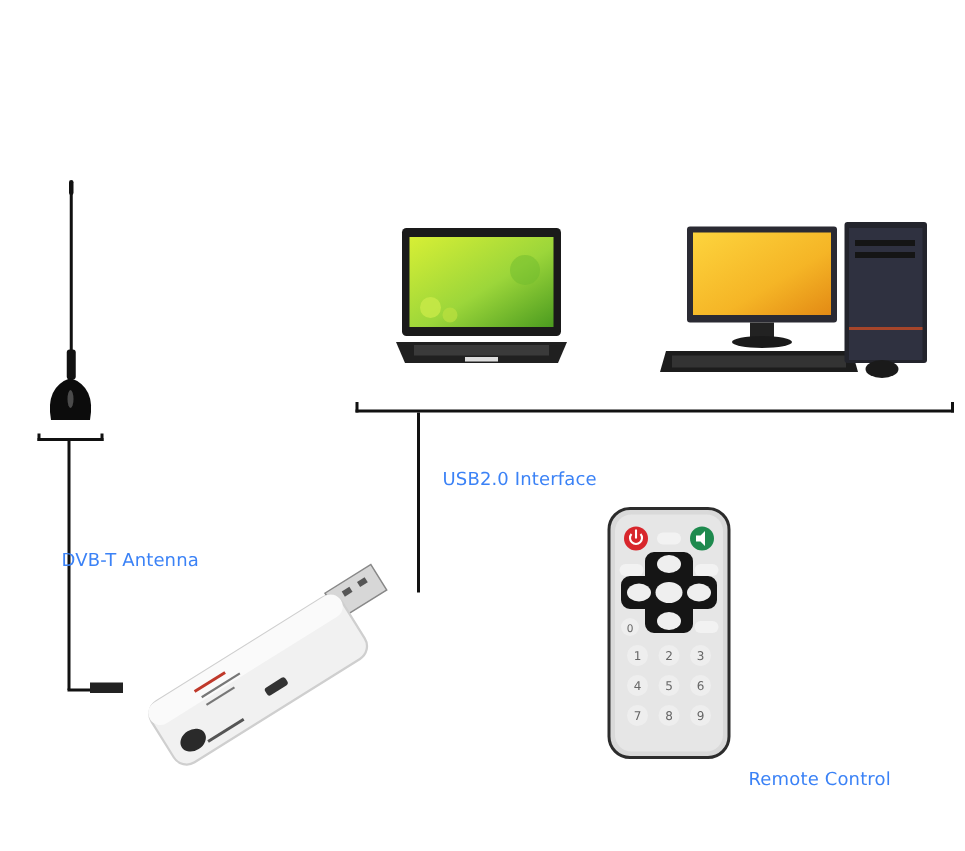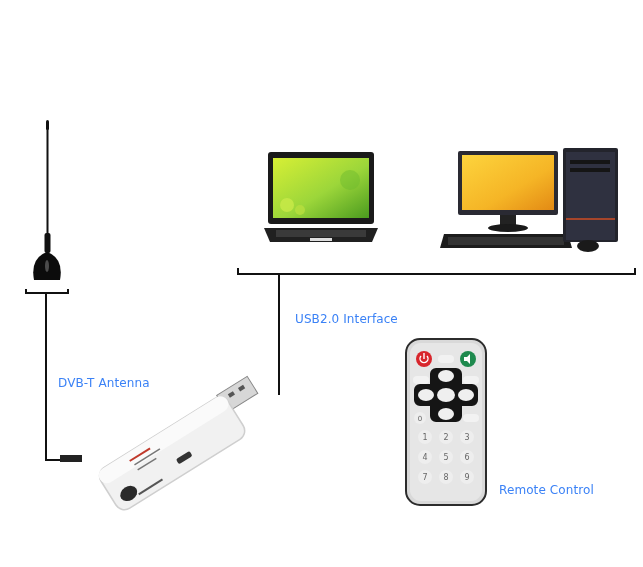"DVB-T Antenna" div.label { left: 58px -> 41px; margin-top: 10px -> none }
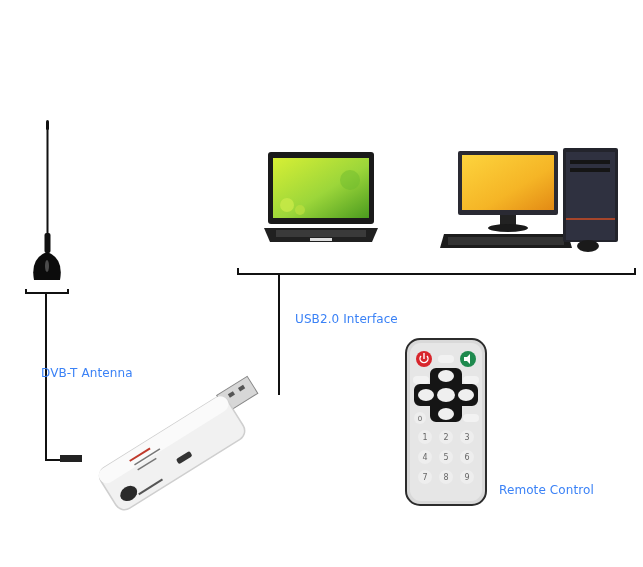"Remote Control" div.label { top: 483px -> 512px }
